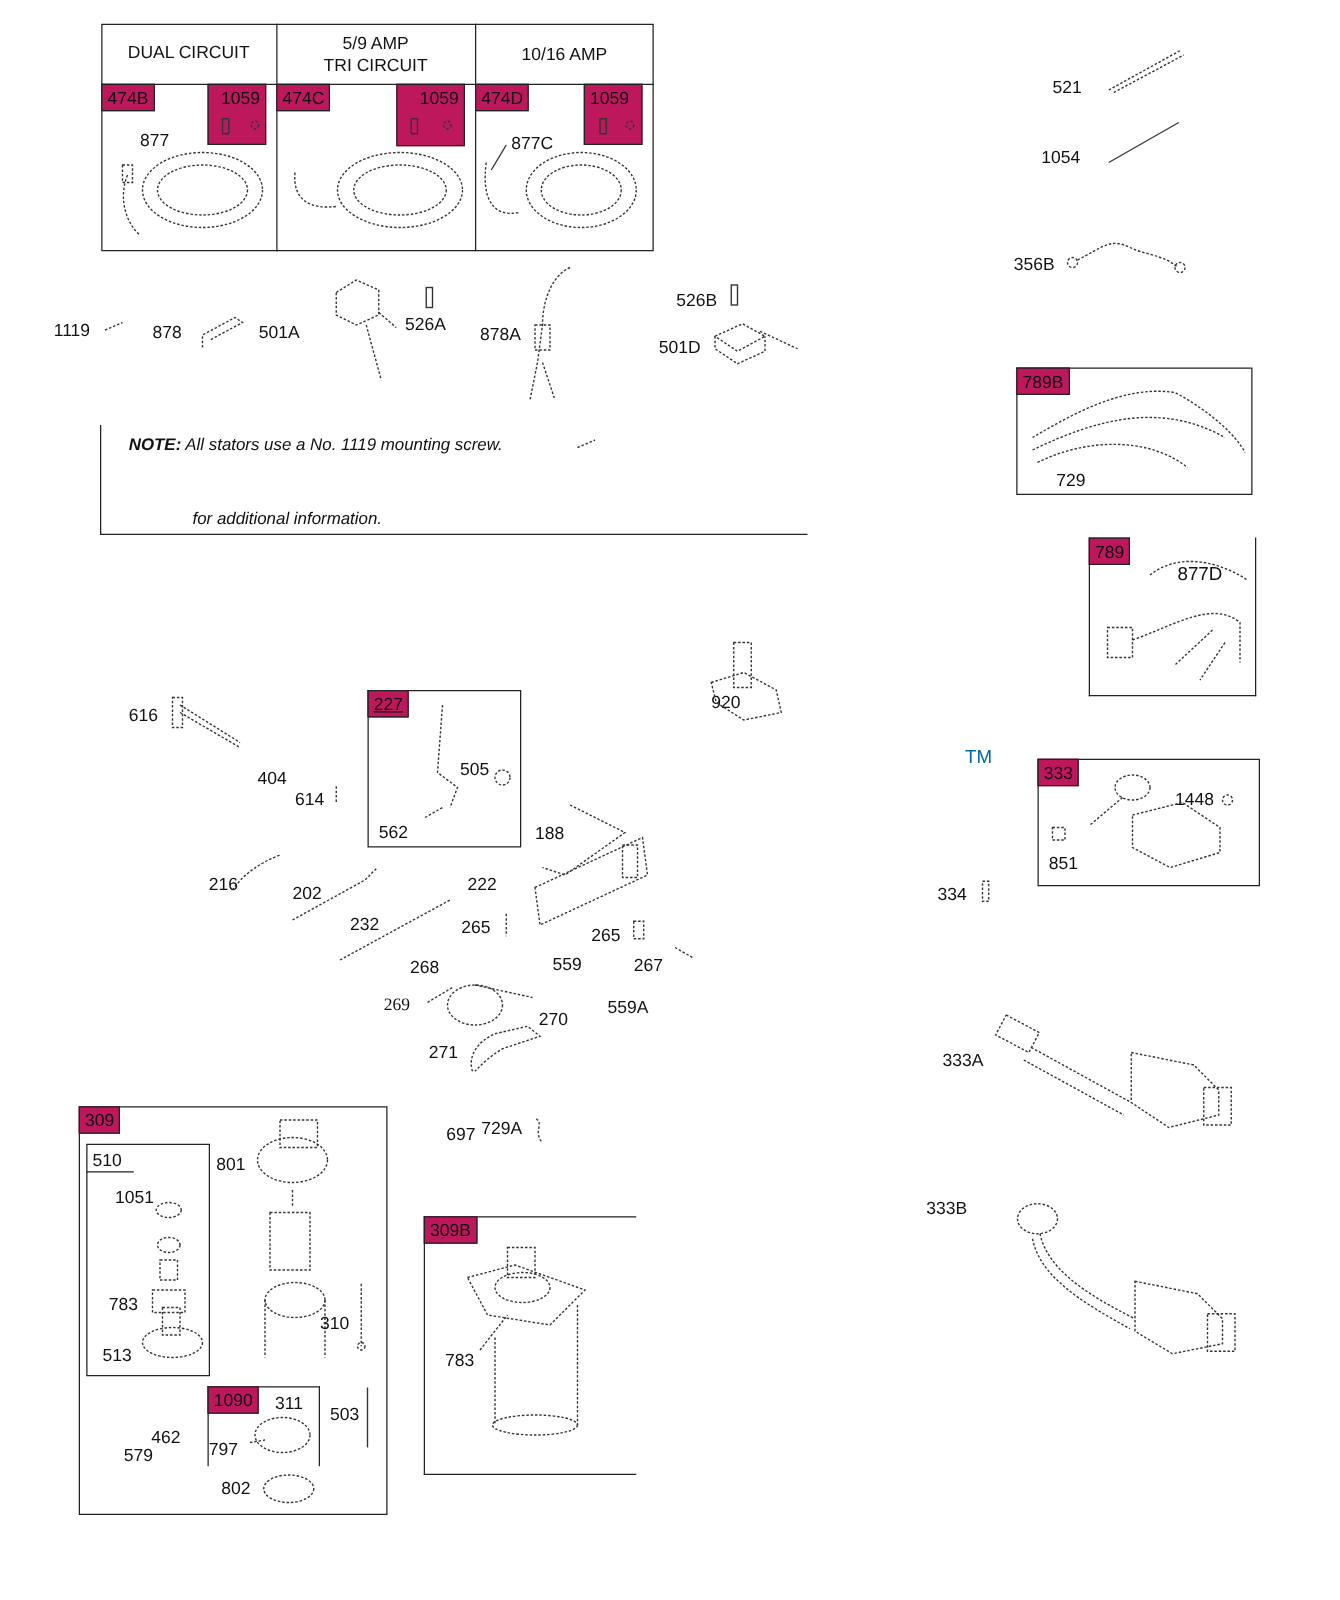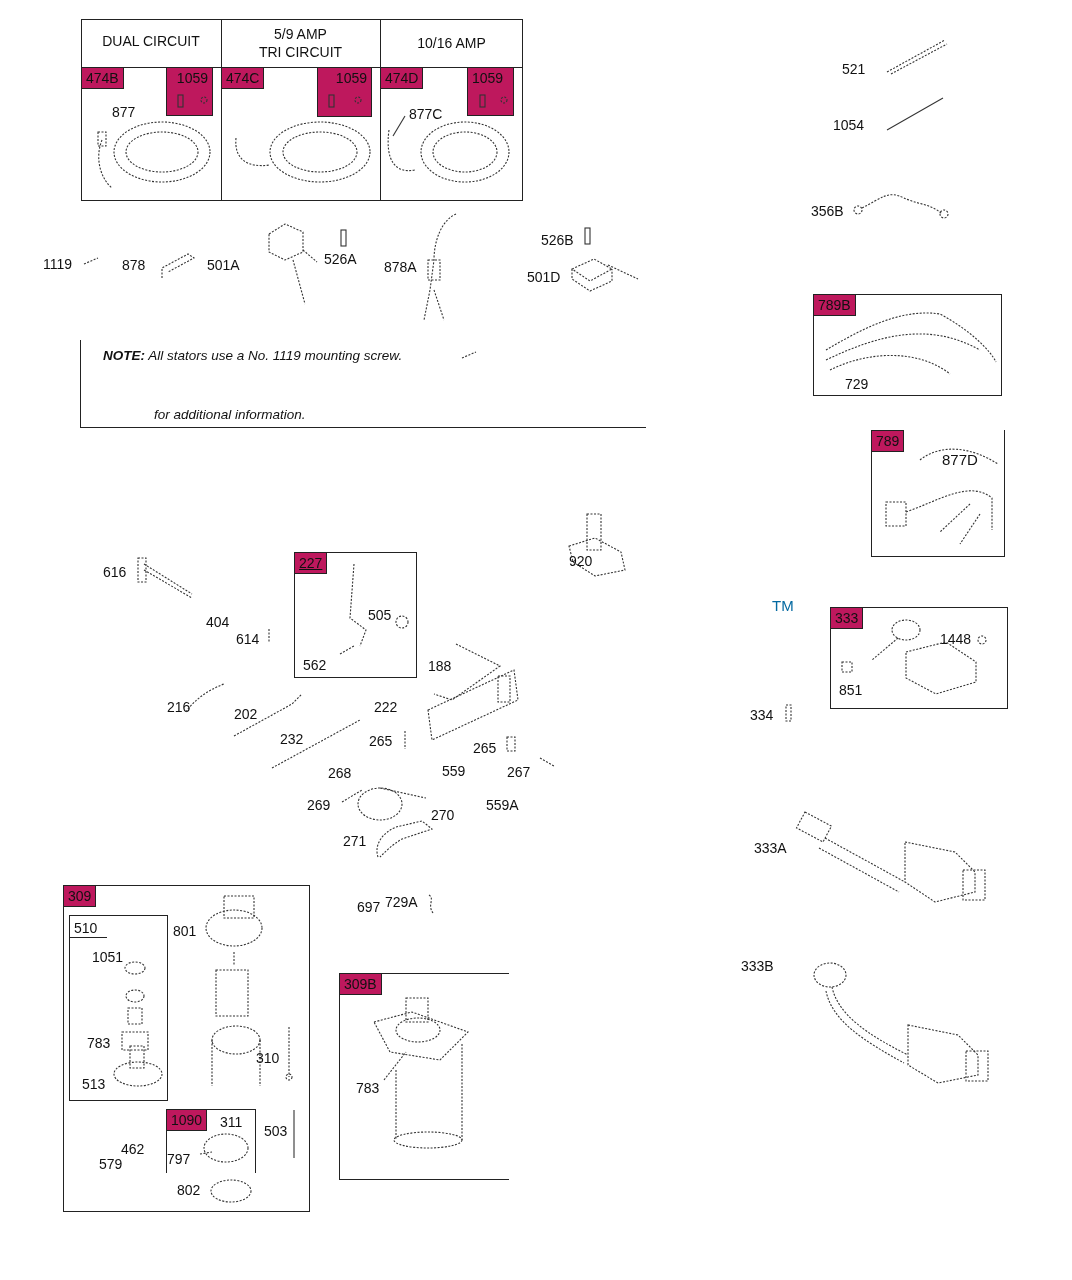"269" div.lbl { font-family: none -> Liberation Serif, serif }
